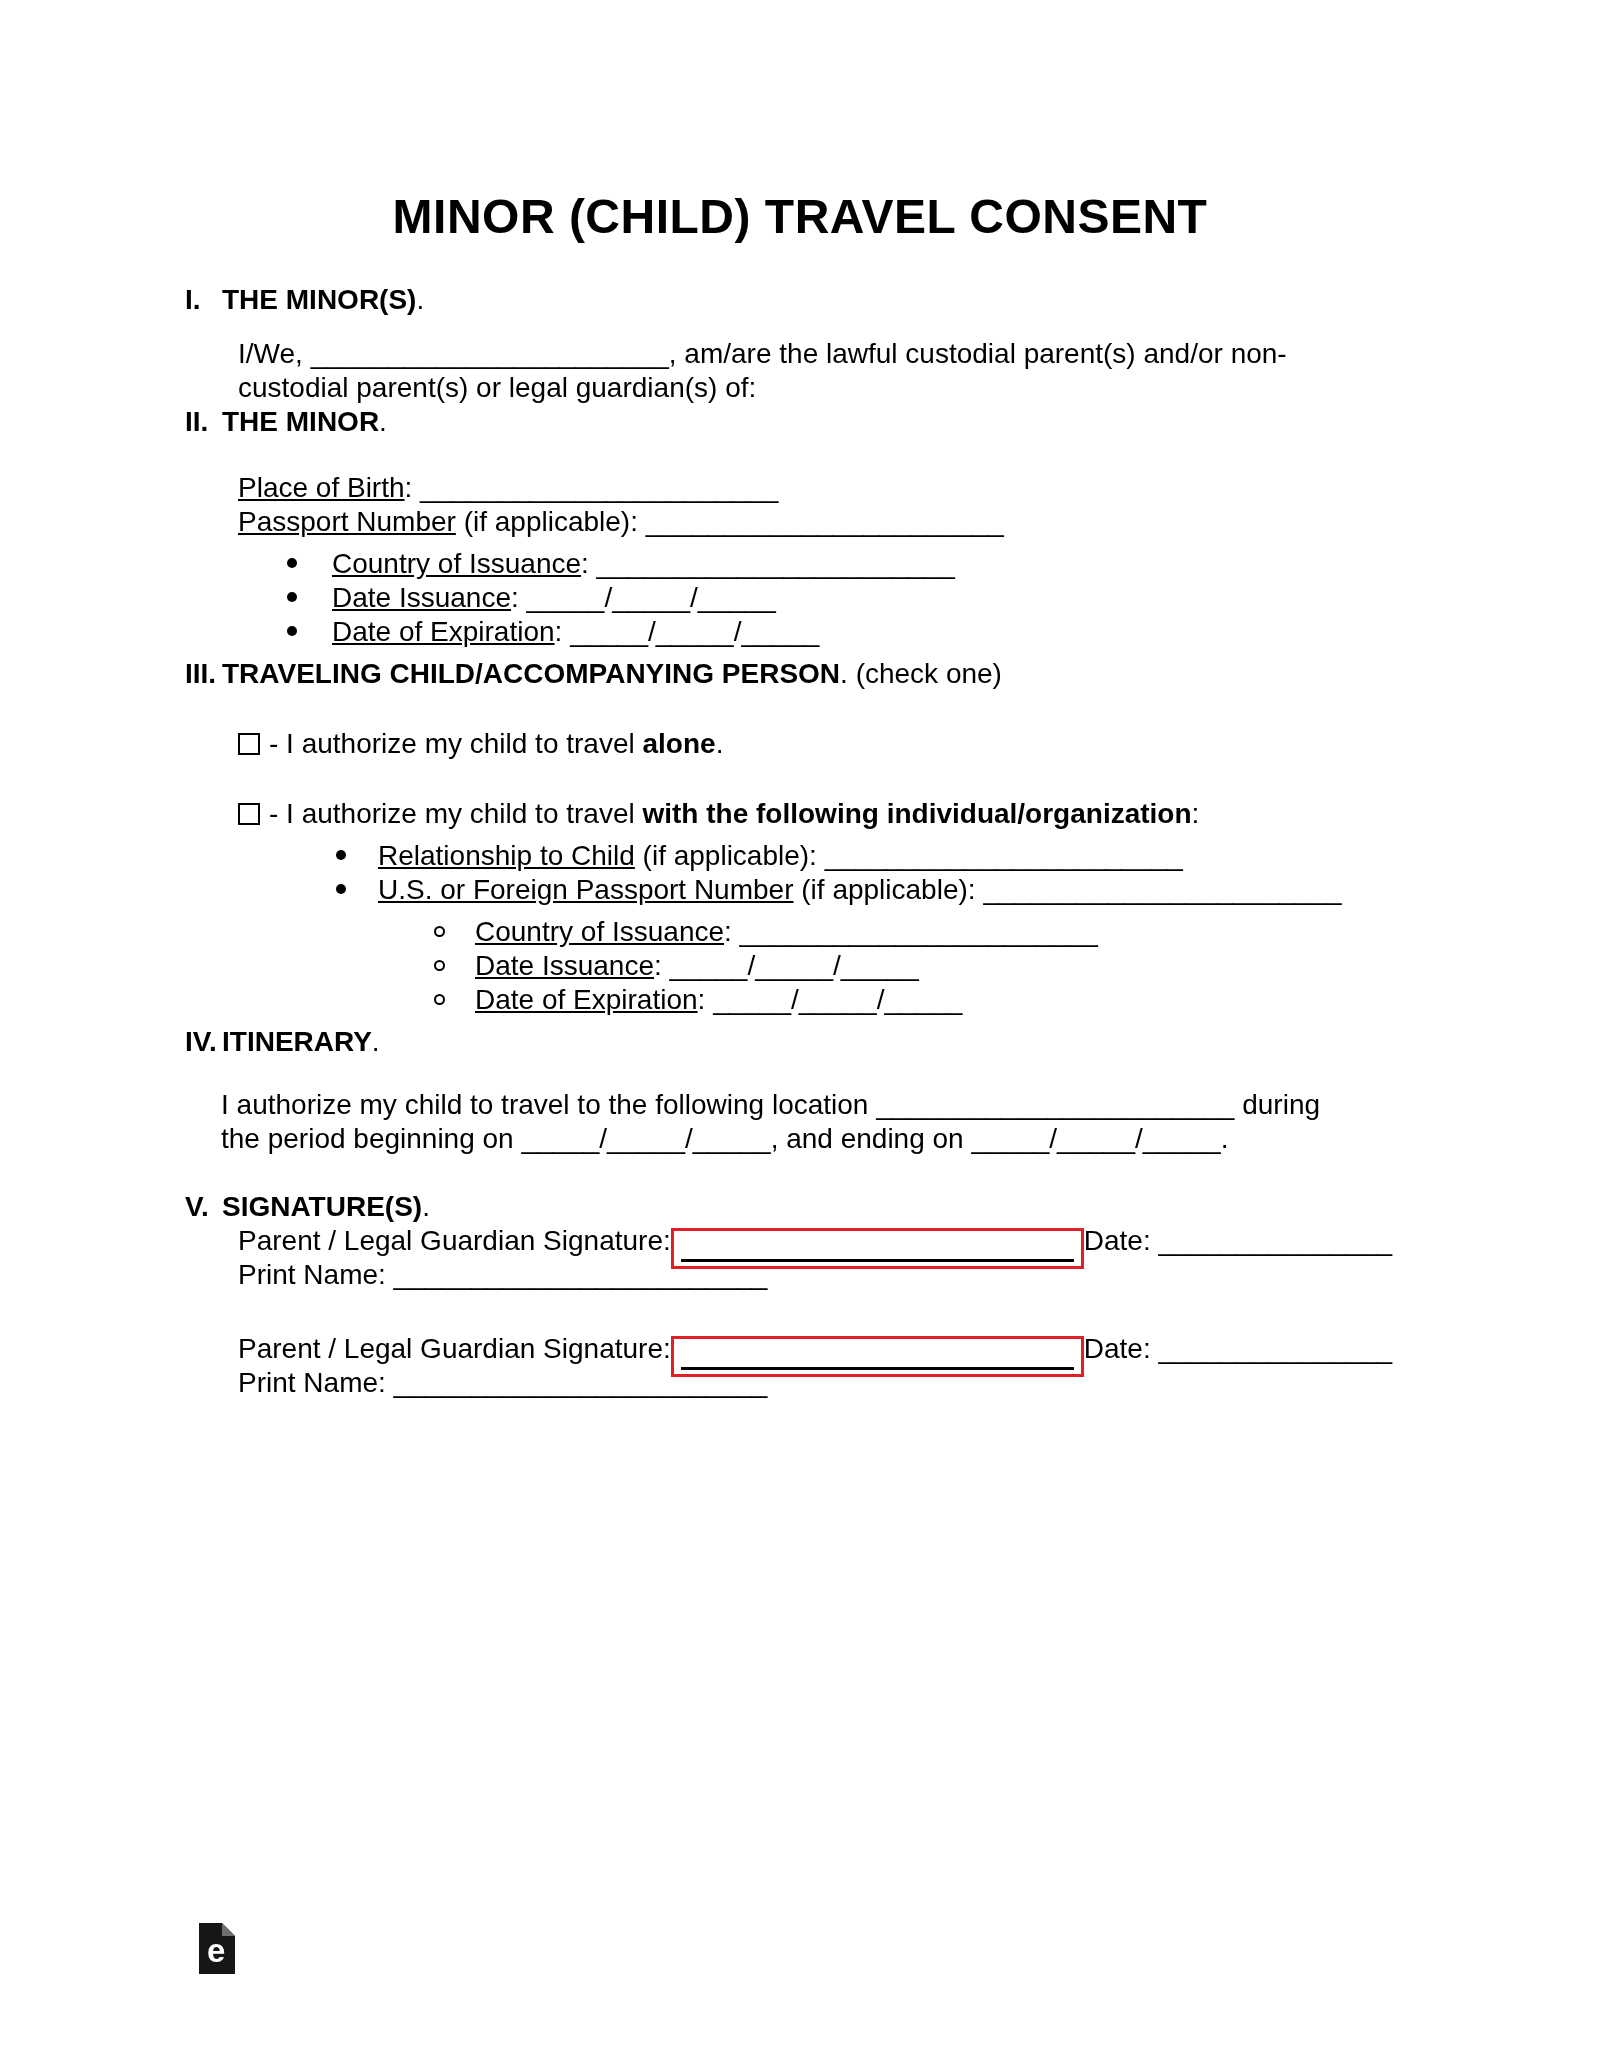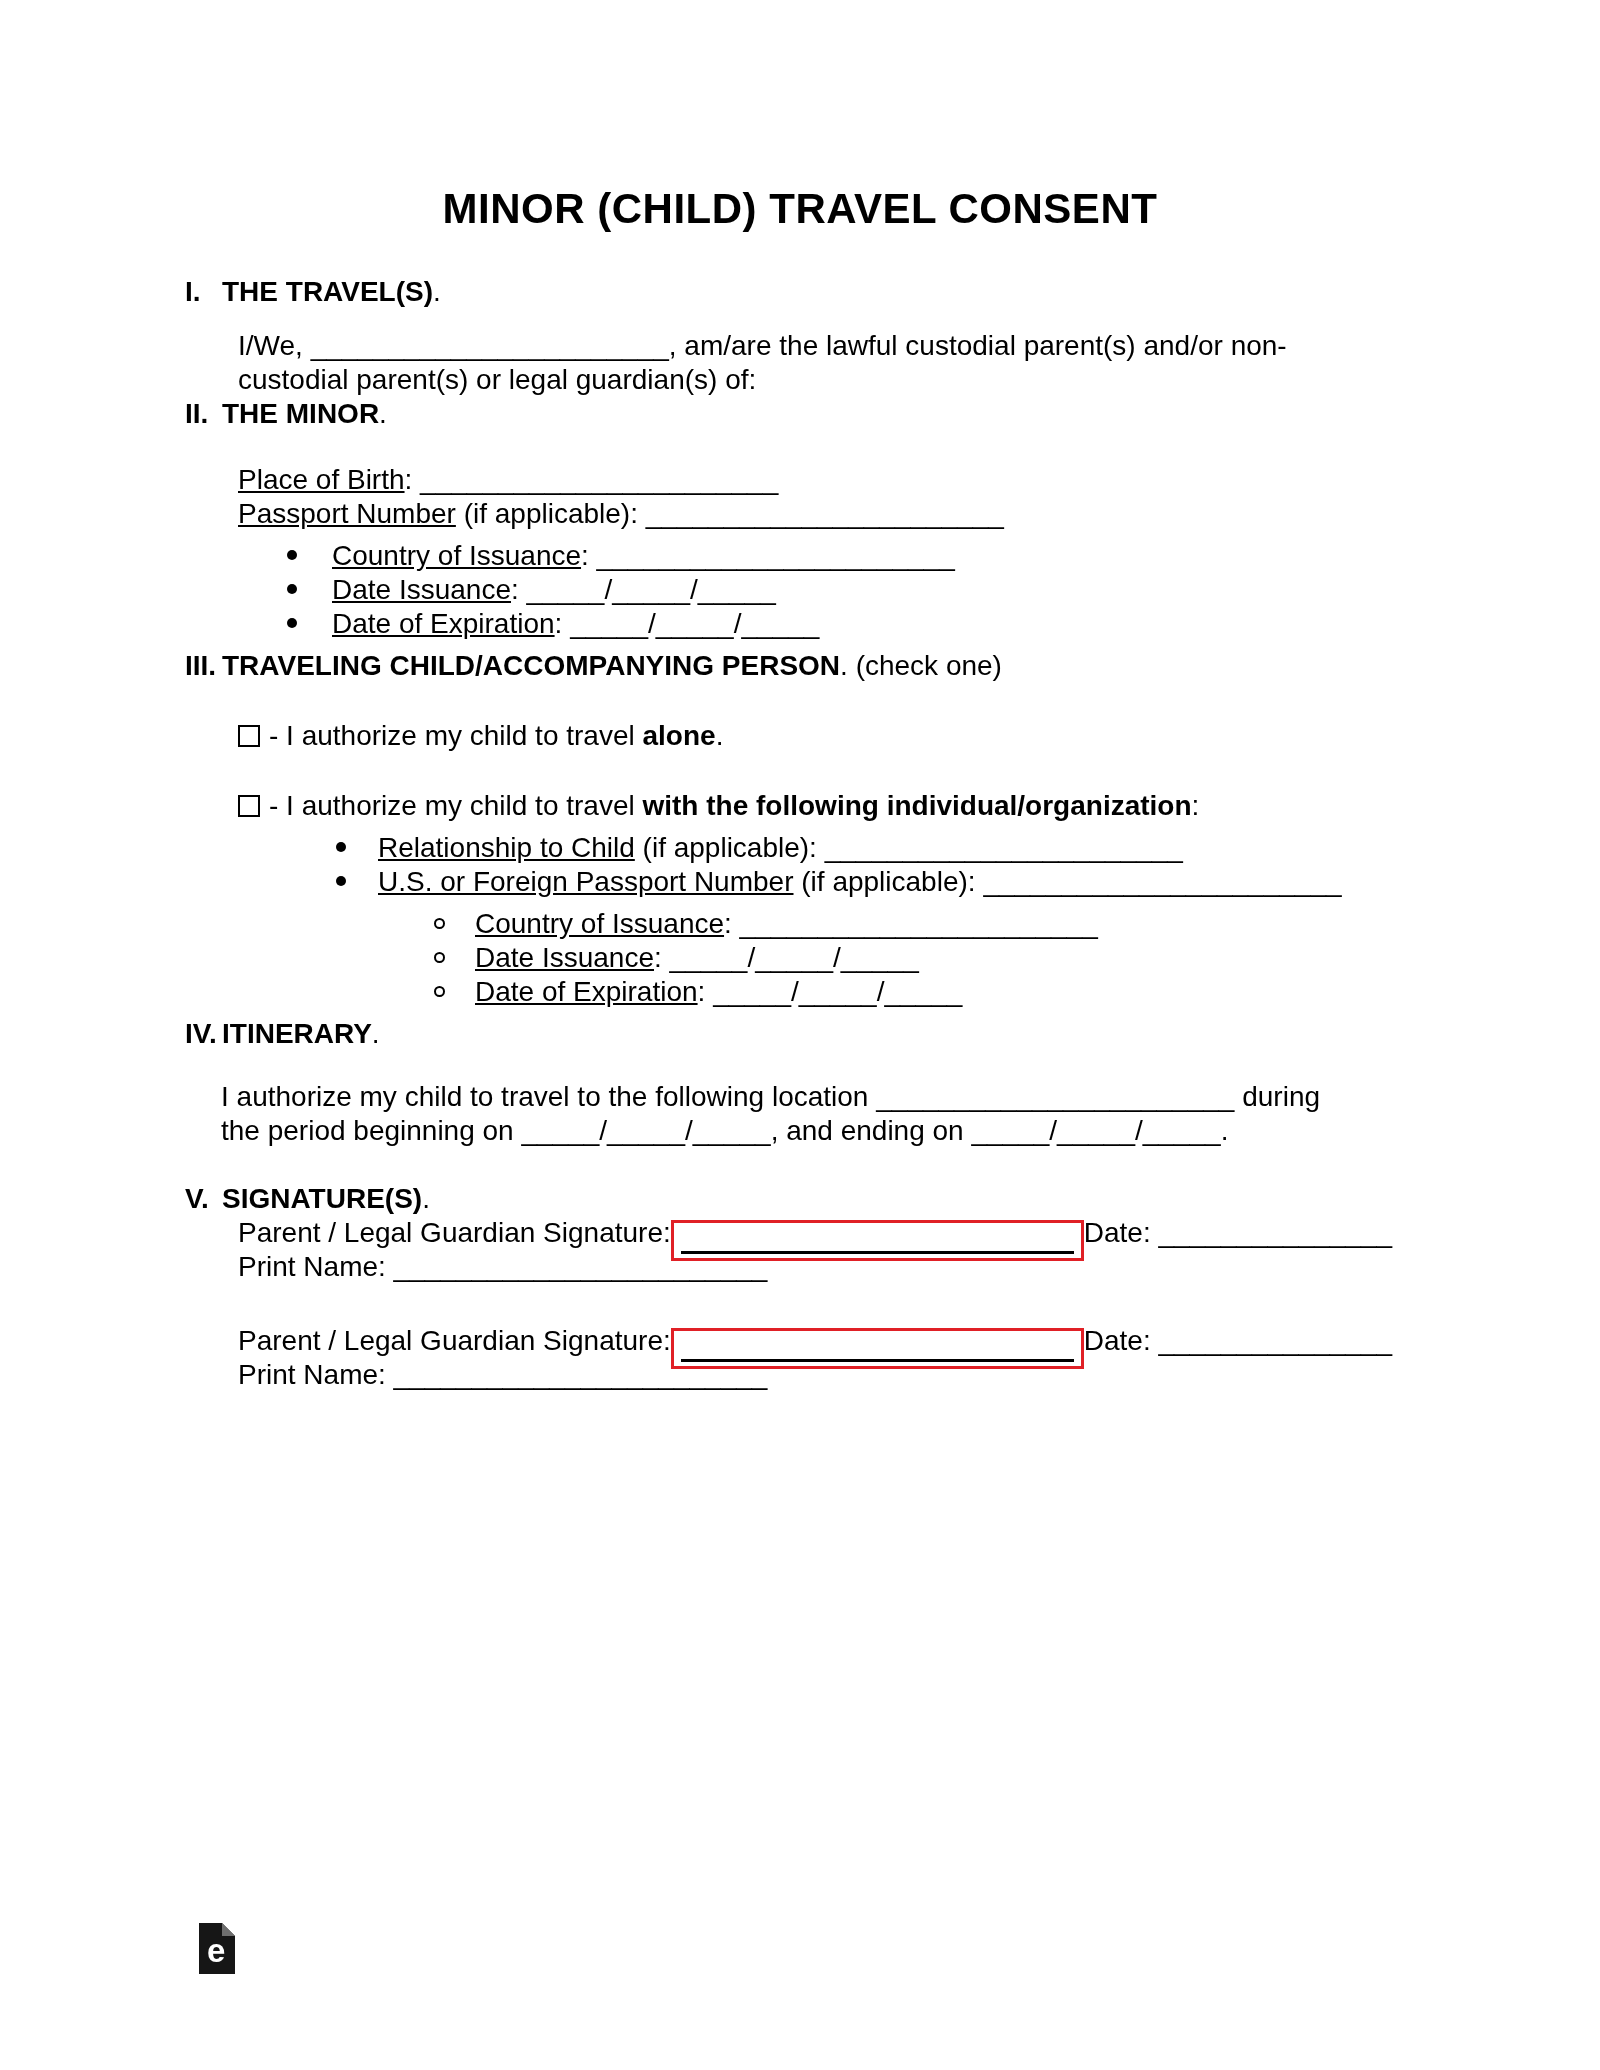"MINOR (CHILD) TRAVEL CONSENT" .title { font-size: 42px -> 48px; margin: 0 -> 8px }
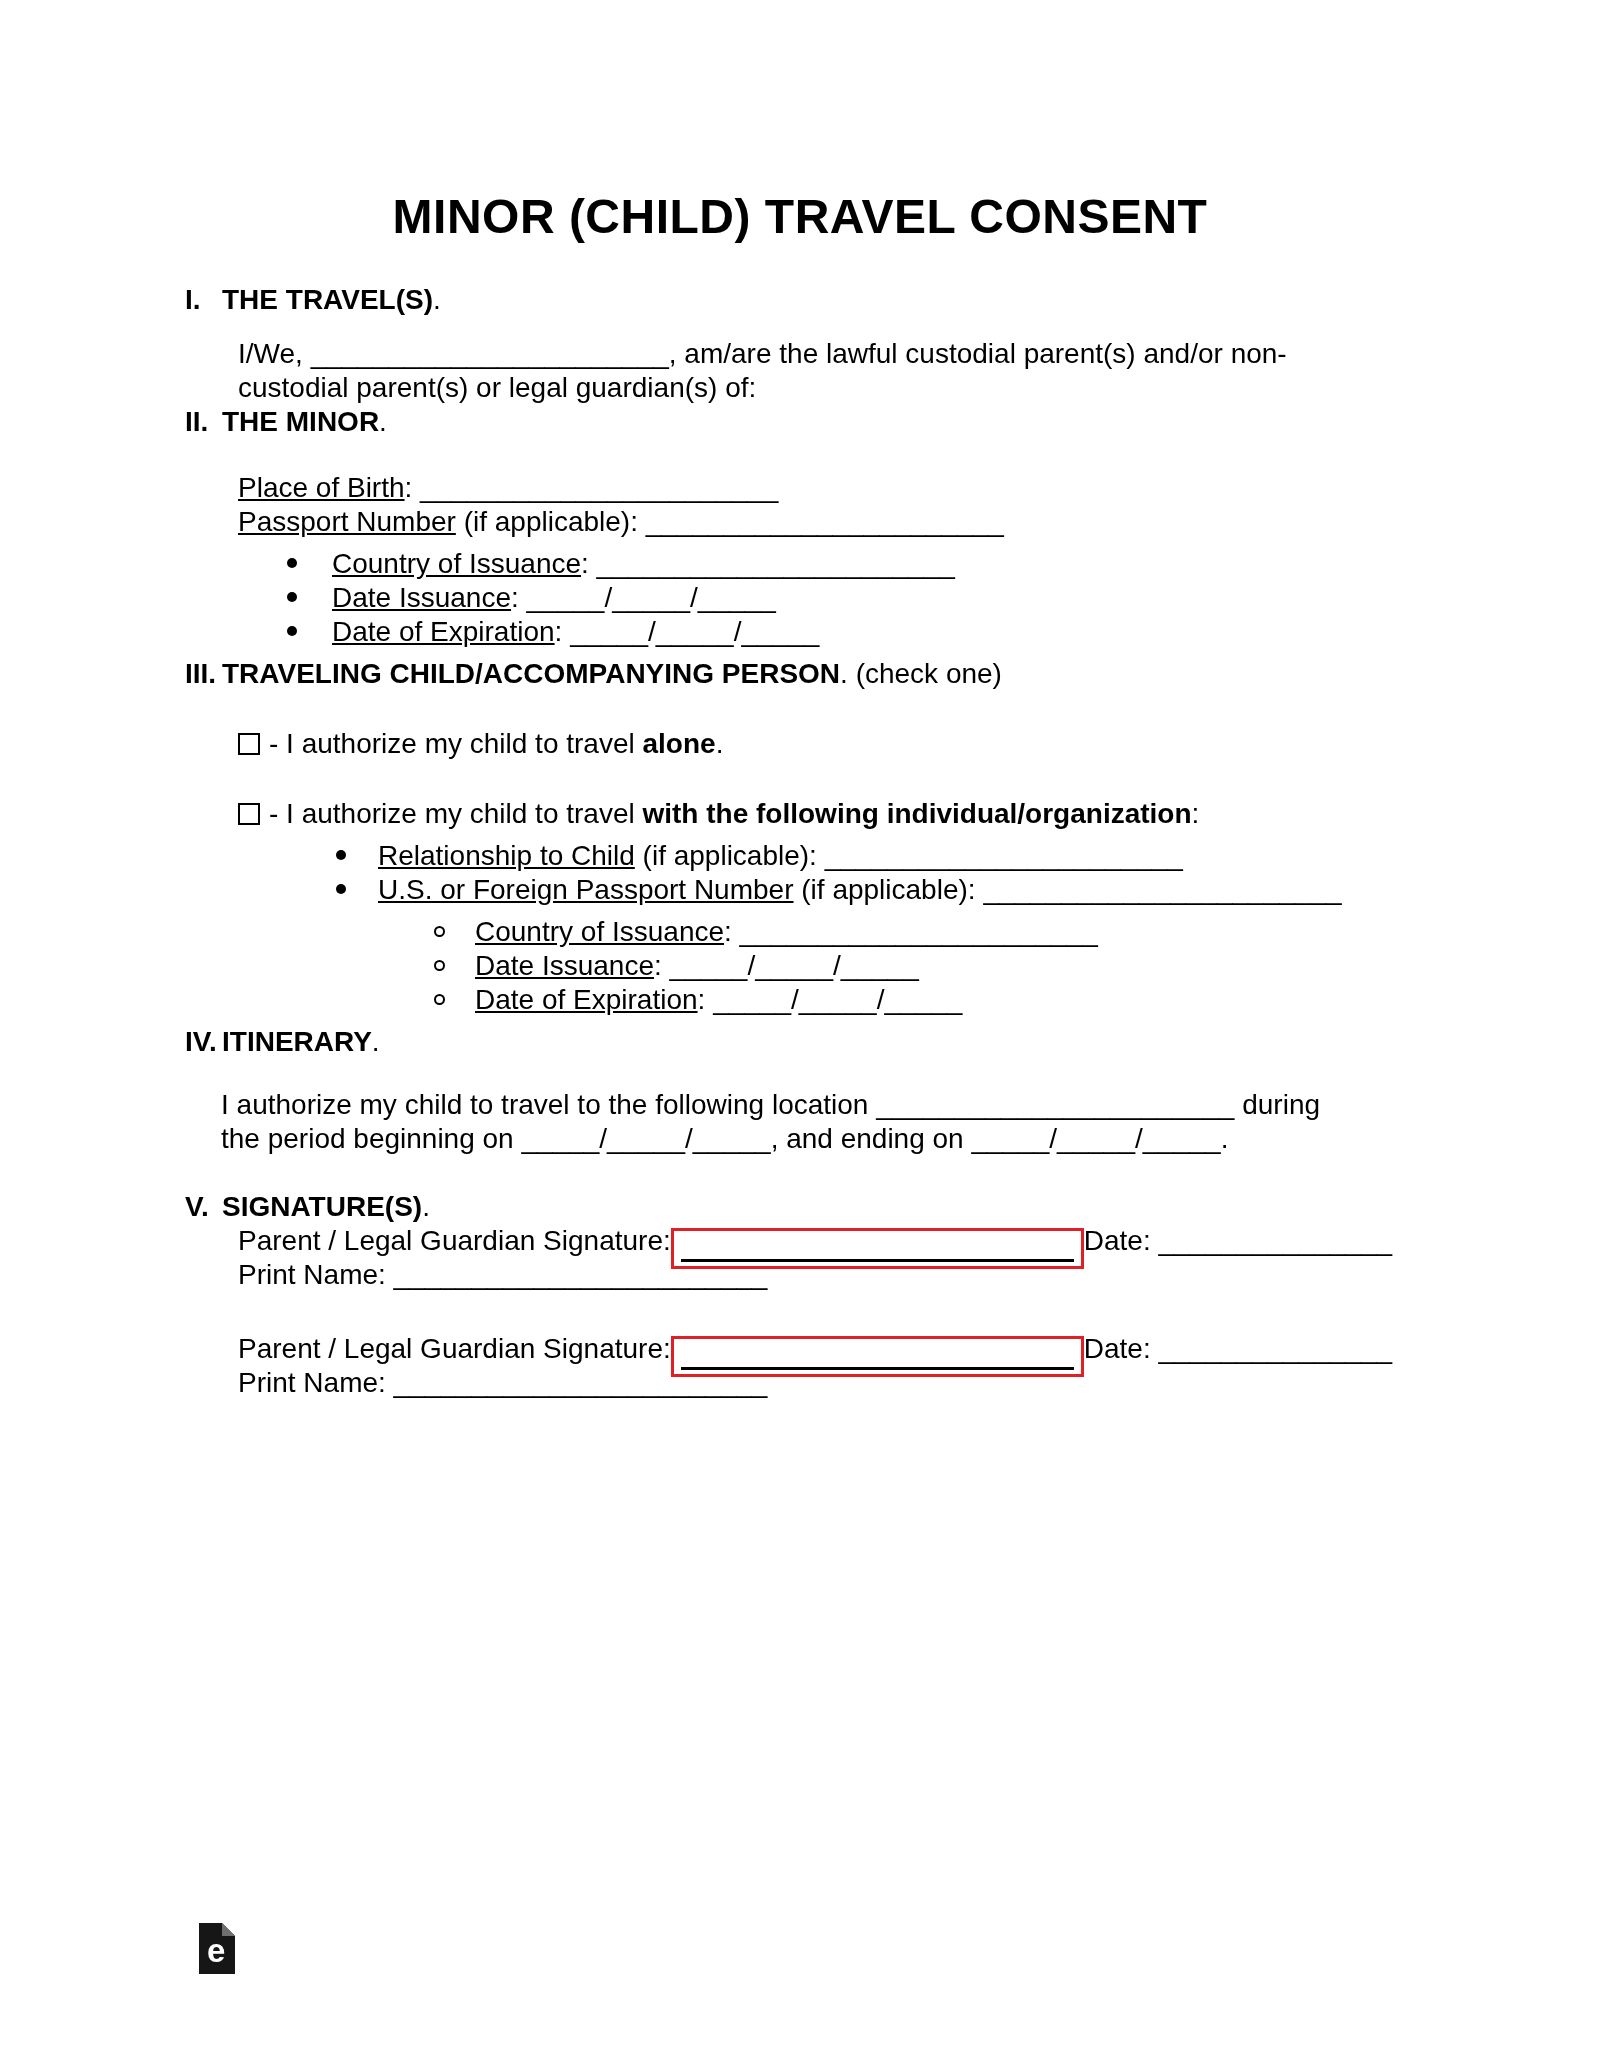"THE TRAVEL(S)" span.ht { text: TRAVEL -> MINOR }
